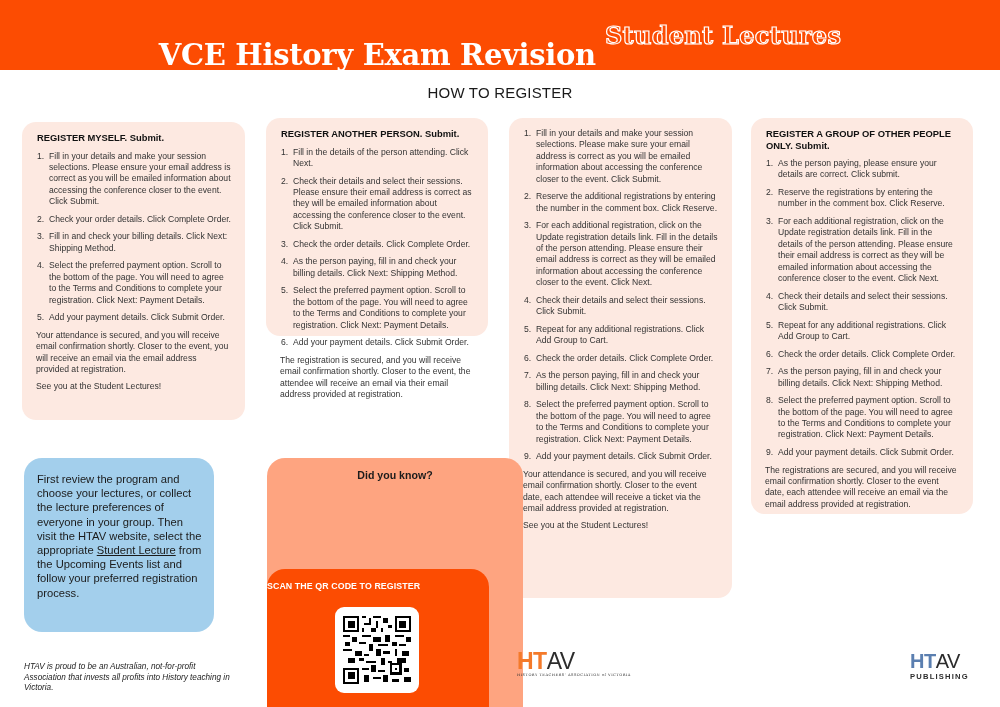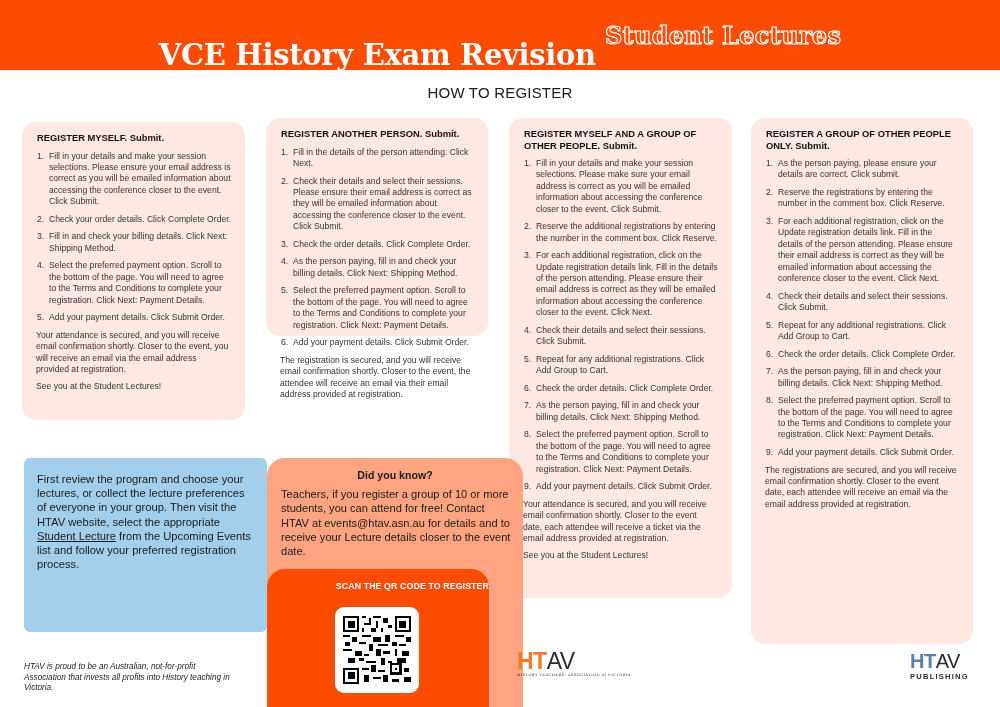"REGISTER MYSELF AND A GROUP" h3 { html: <h3>REGISTER MYSELF AND A GROUP OF OTHER PEOPLE. Submit.</h3> -> none }
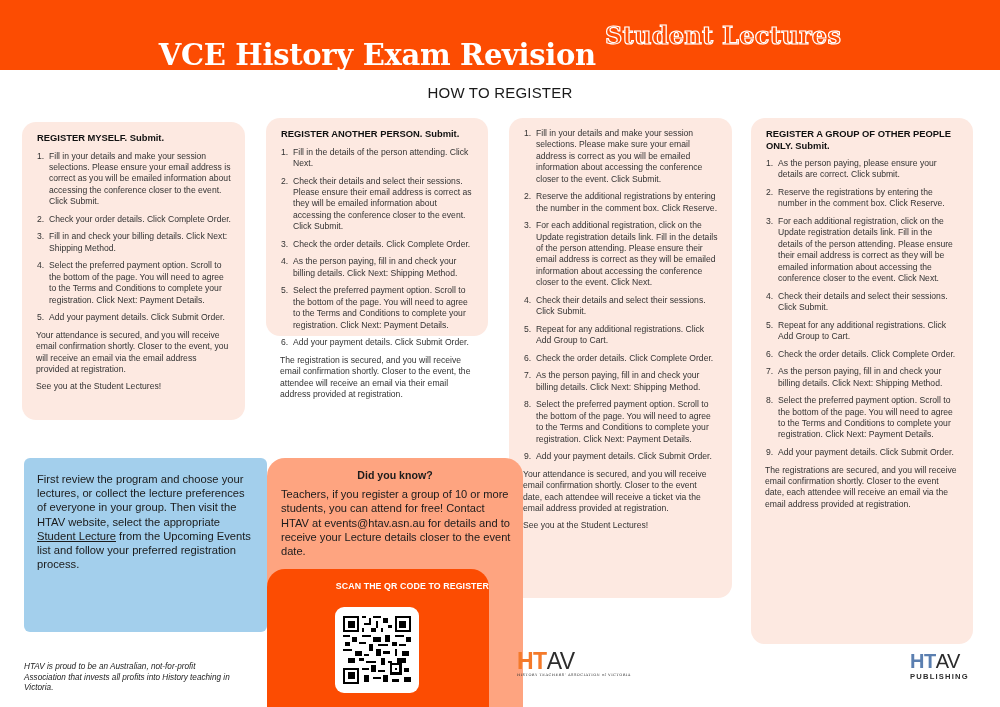"REGISTER A GROUP OF OTHER" #card4 { height: 526px -> 396px }
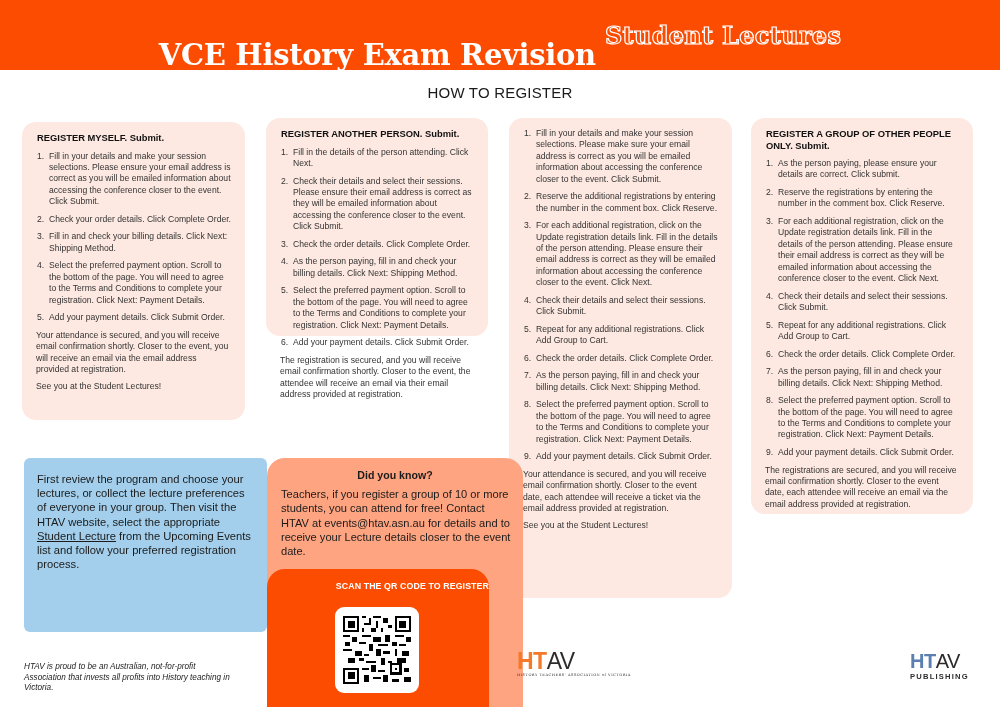"First review the program and" .bluebox { border-radius: 6px -> 18px; width: 243px -> 190px }
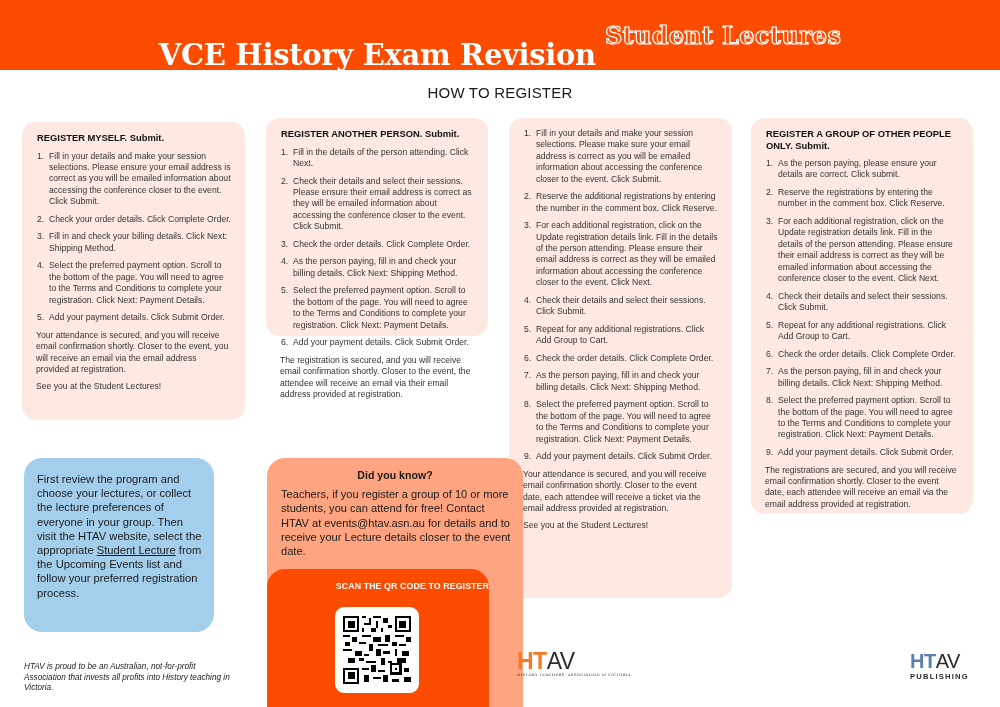"Teachers, if you register a" div.body { html: <div>Teachers, if you register a group of 10 or more students, you can attend for free! Contact HTAV at events@htav.asn.au for details and to receive your Lecture details closer to the event date.</div> -> none }
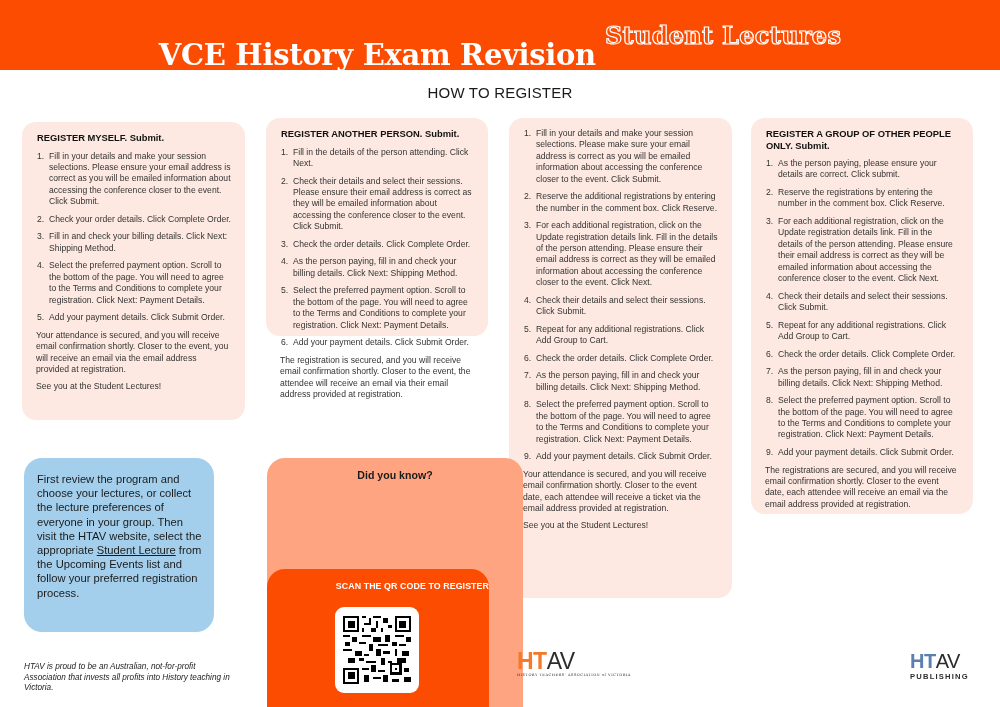"SCAN THE QR CODE TO" .qrpanel .label { text-align: right -> left }
